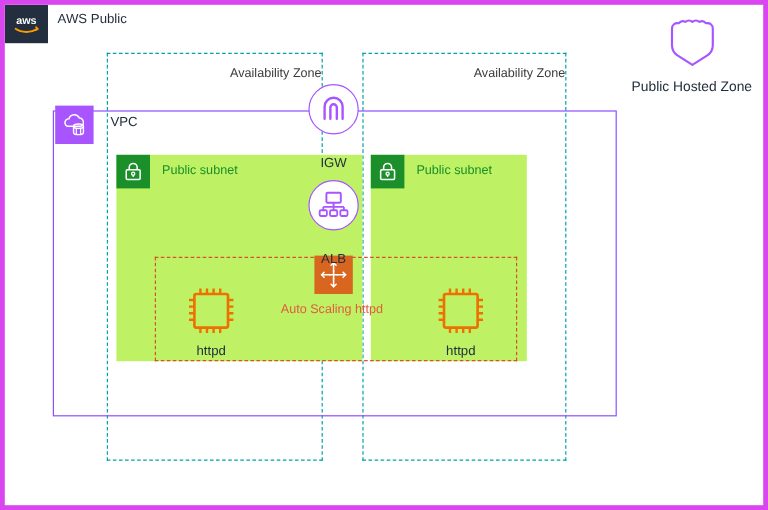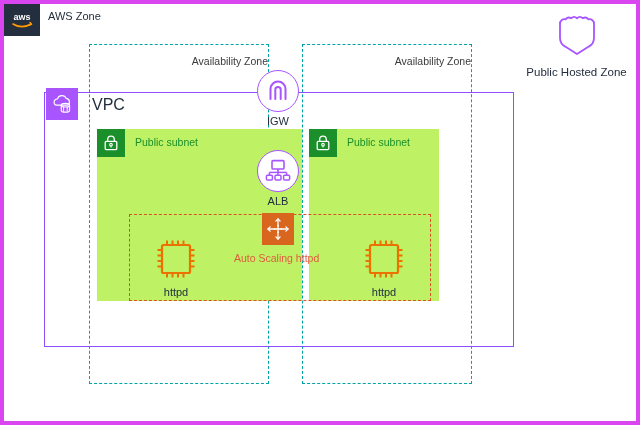"AWS Zone" div.cloud-label { text: Zone -> Public }
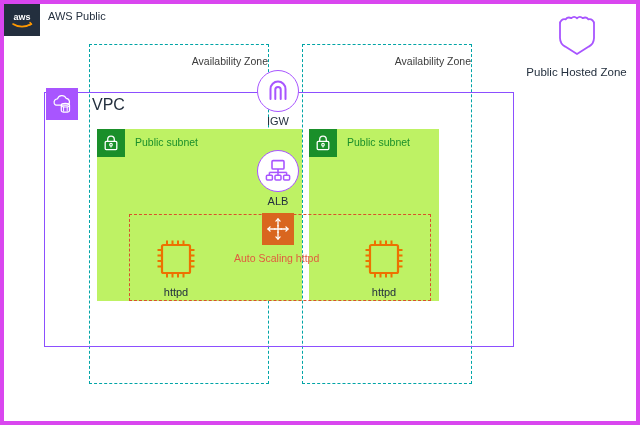"VPC" #vpc-label { font-size: 16px -> 11px }
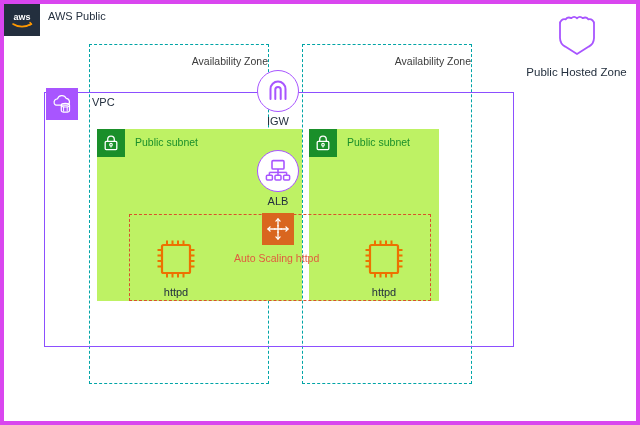"IGW" .node-caption { margin-top: 3px -> 18px }
